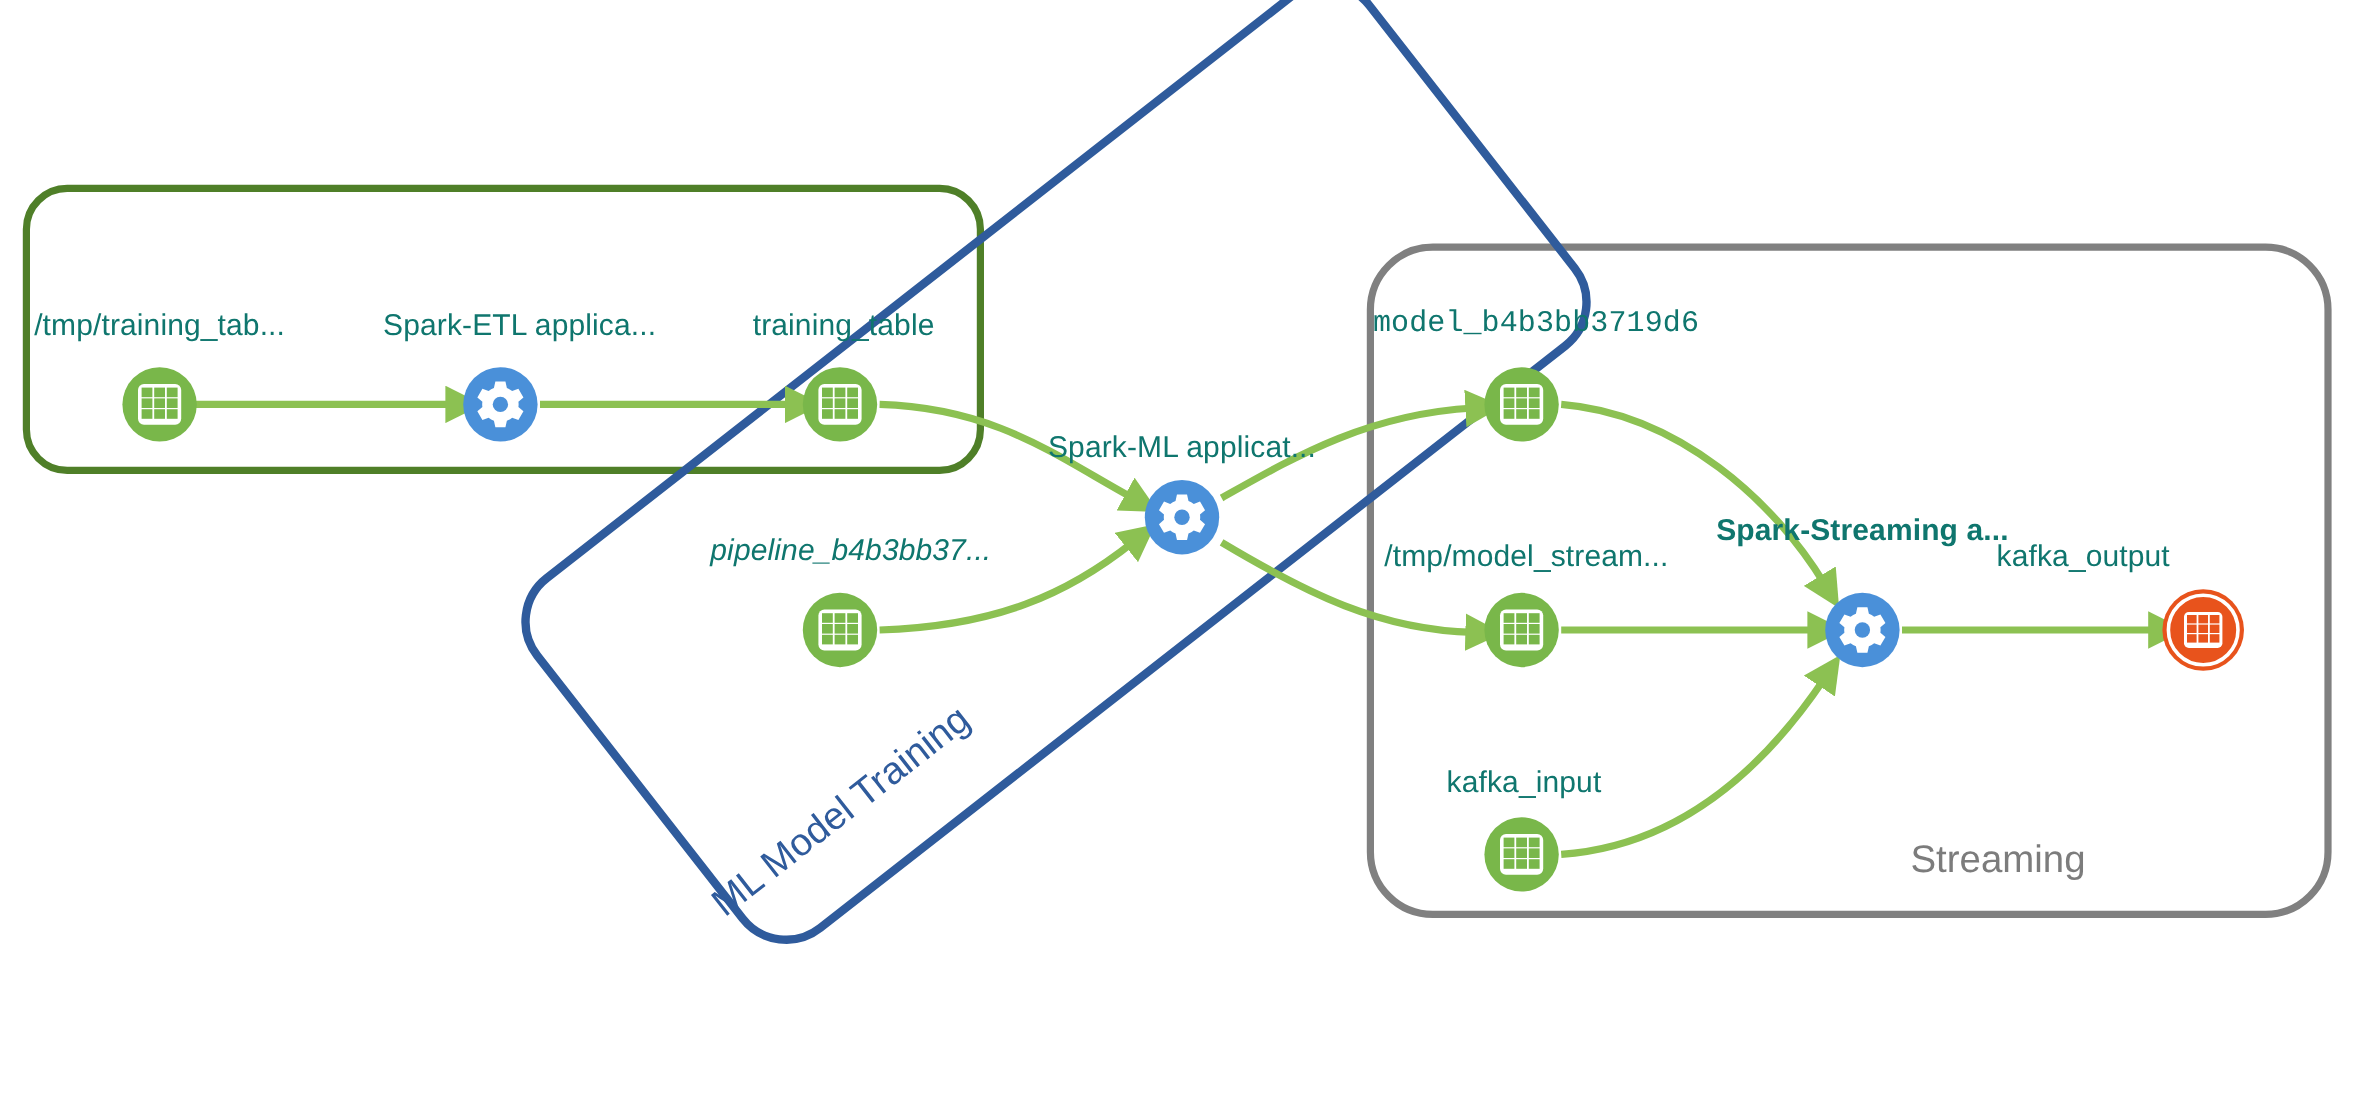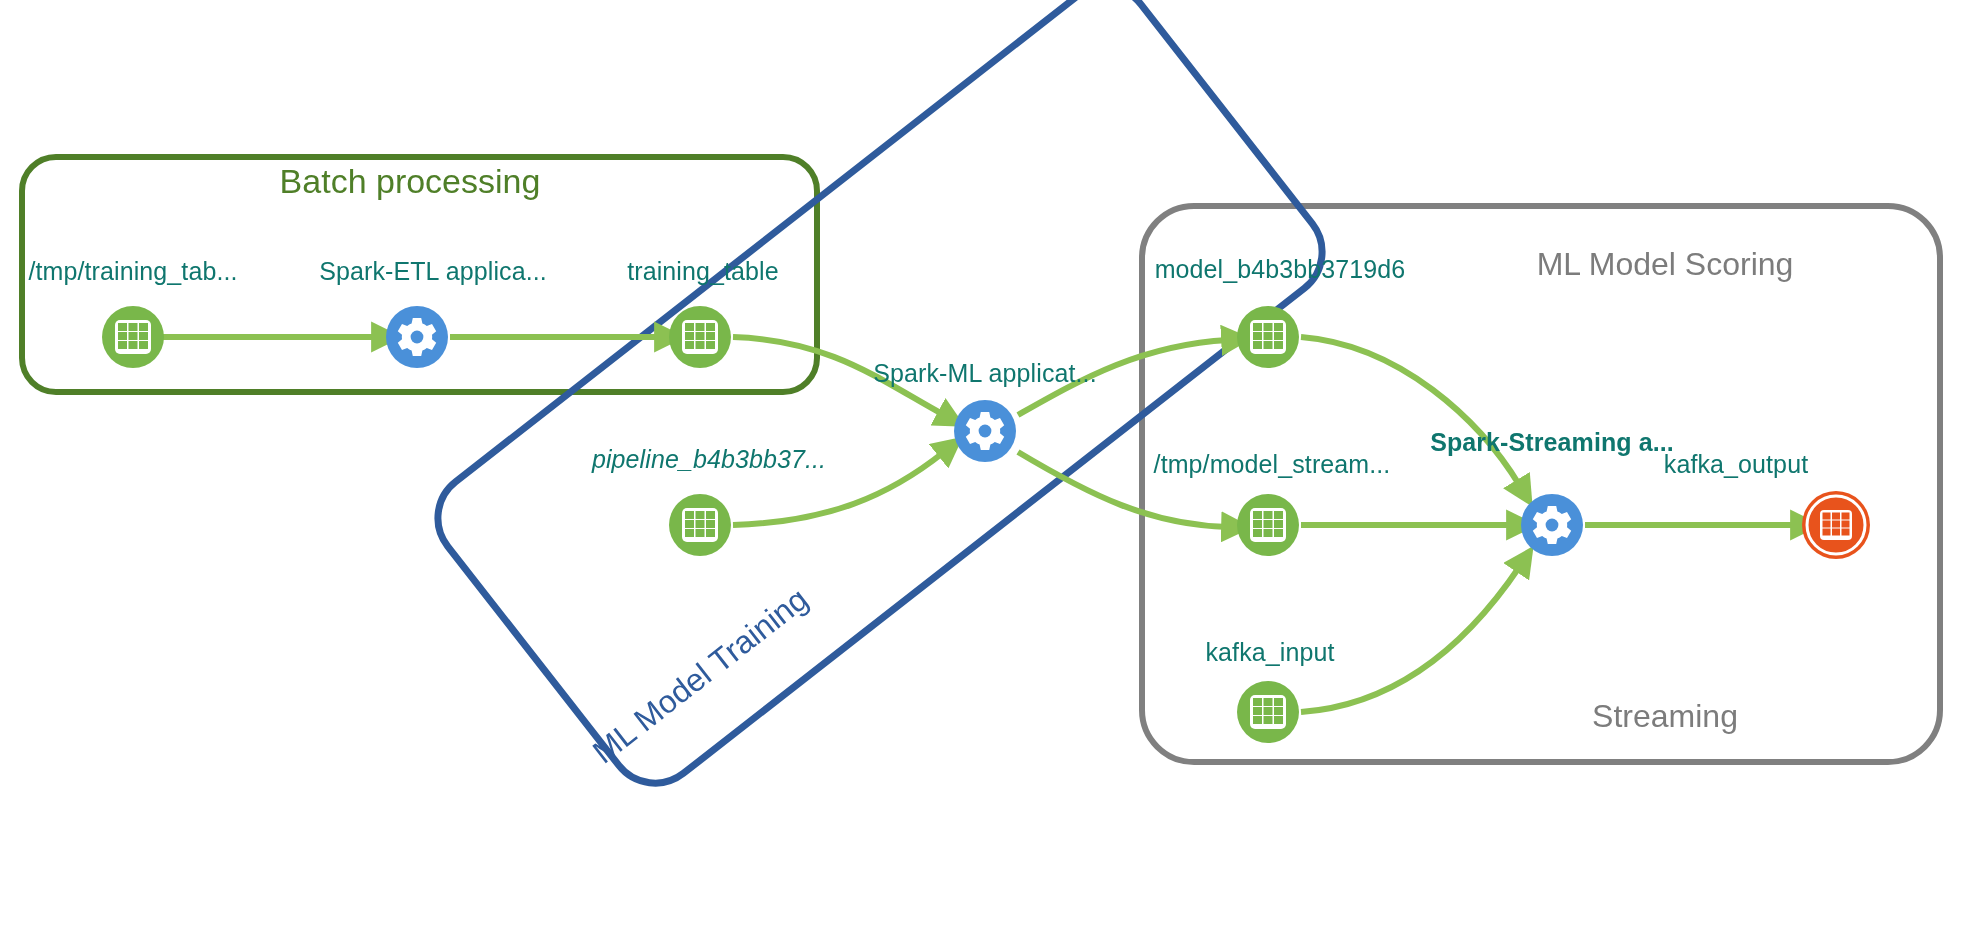"Batch processing" div.group-title { html: <div>Batch processing</div> -> none }
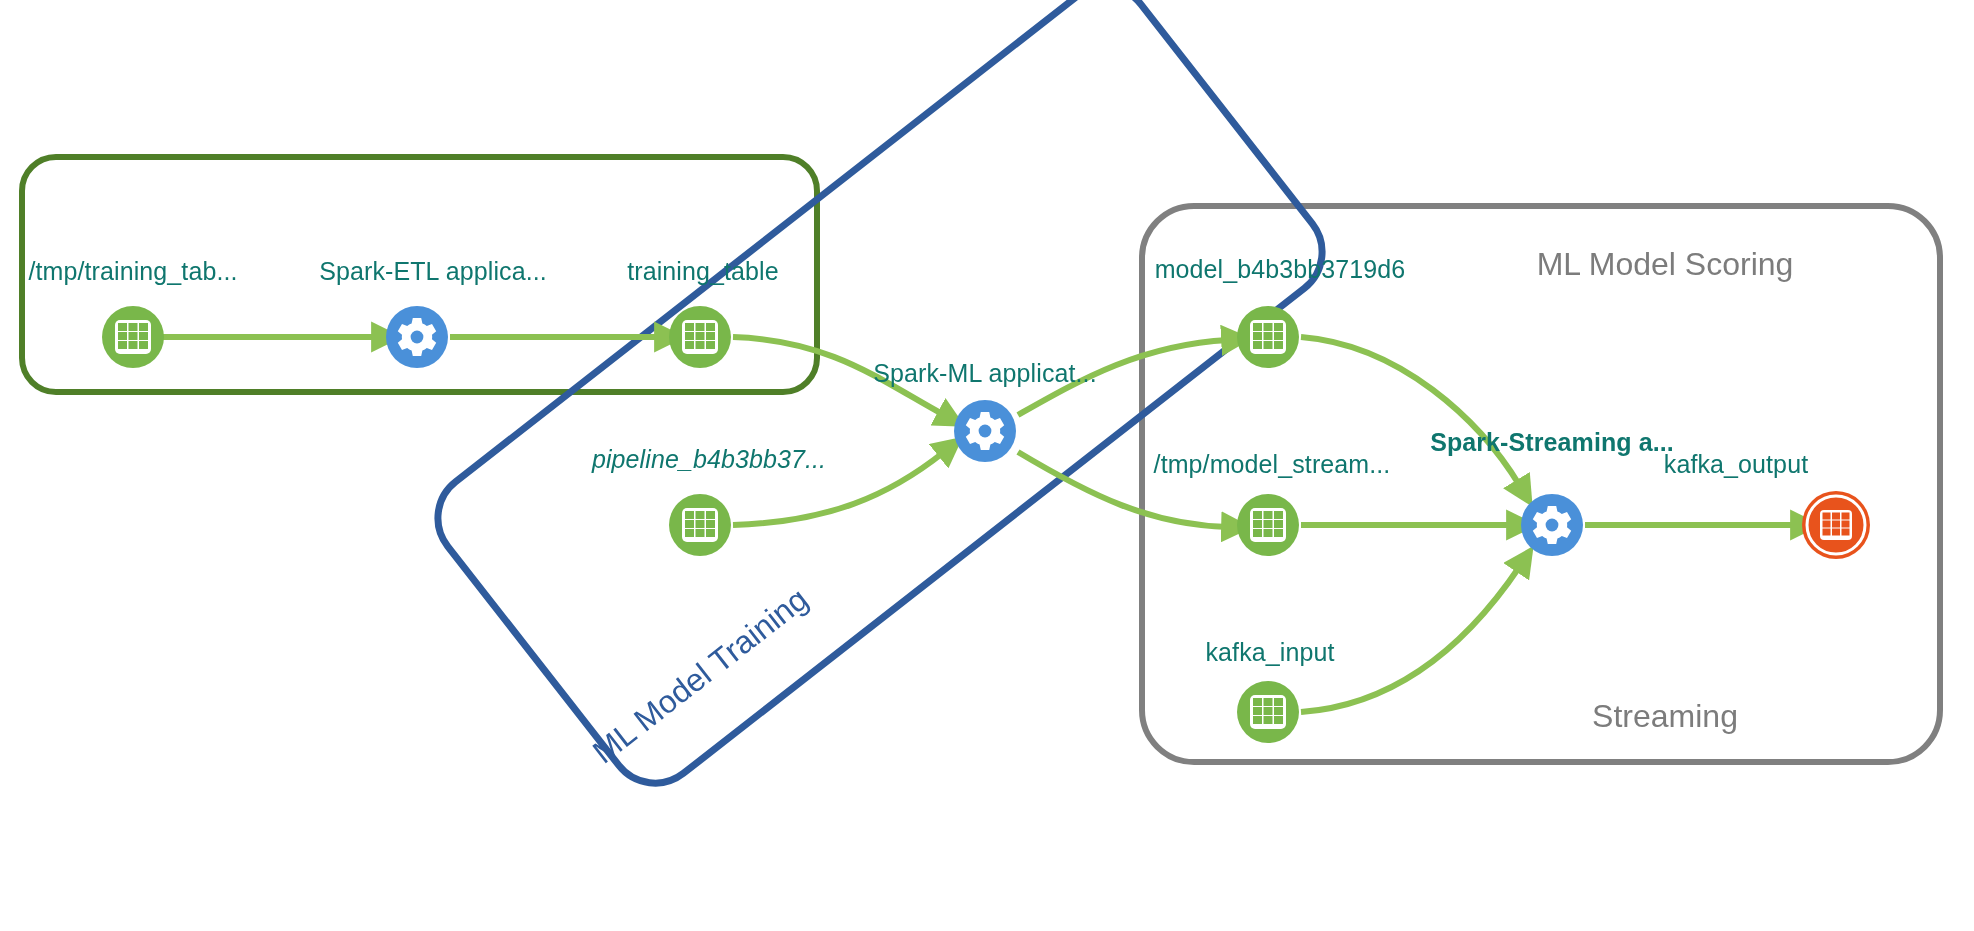"model_b4b3bb3719d6" div.node-label { font-family: none -> Liberation Mono, monospace }
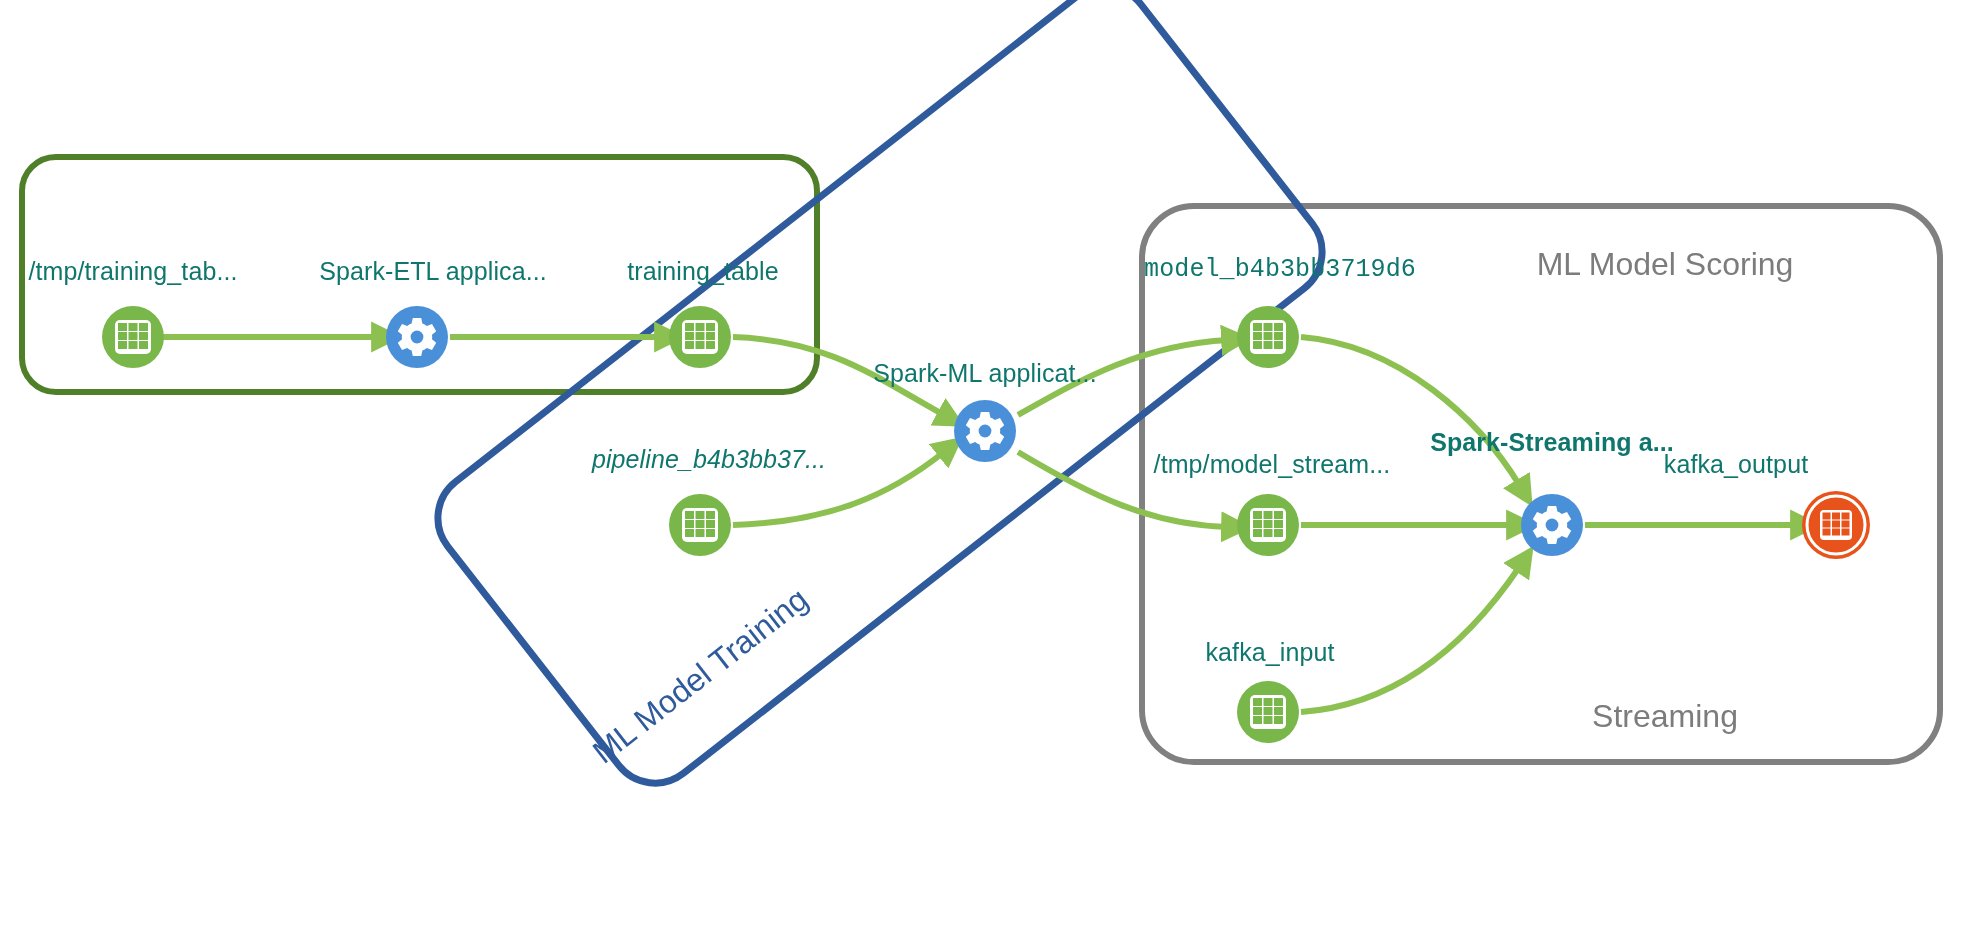"ML Model Scoring" div.group-title { html: <div>ML Model Scoring</div> -> none }
